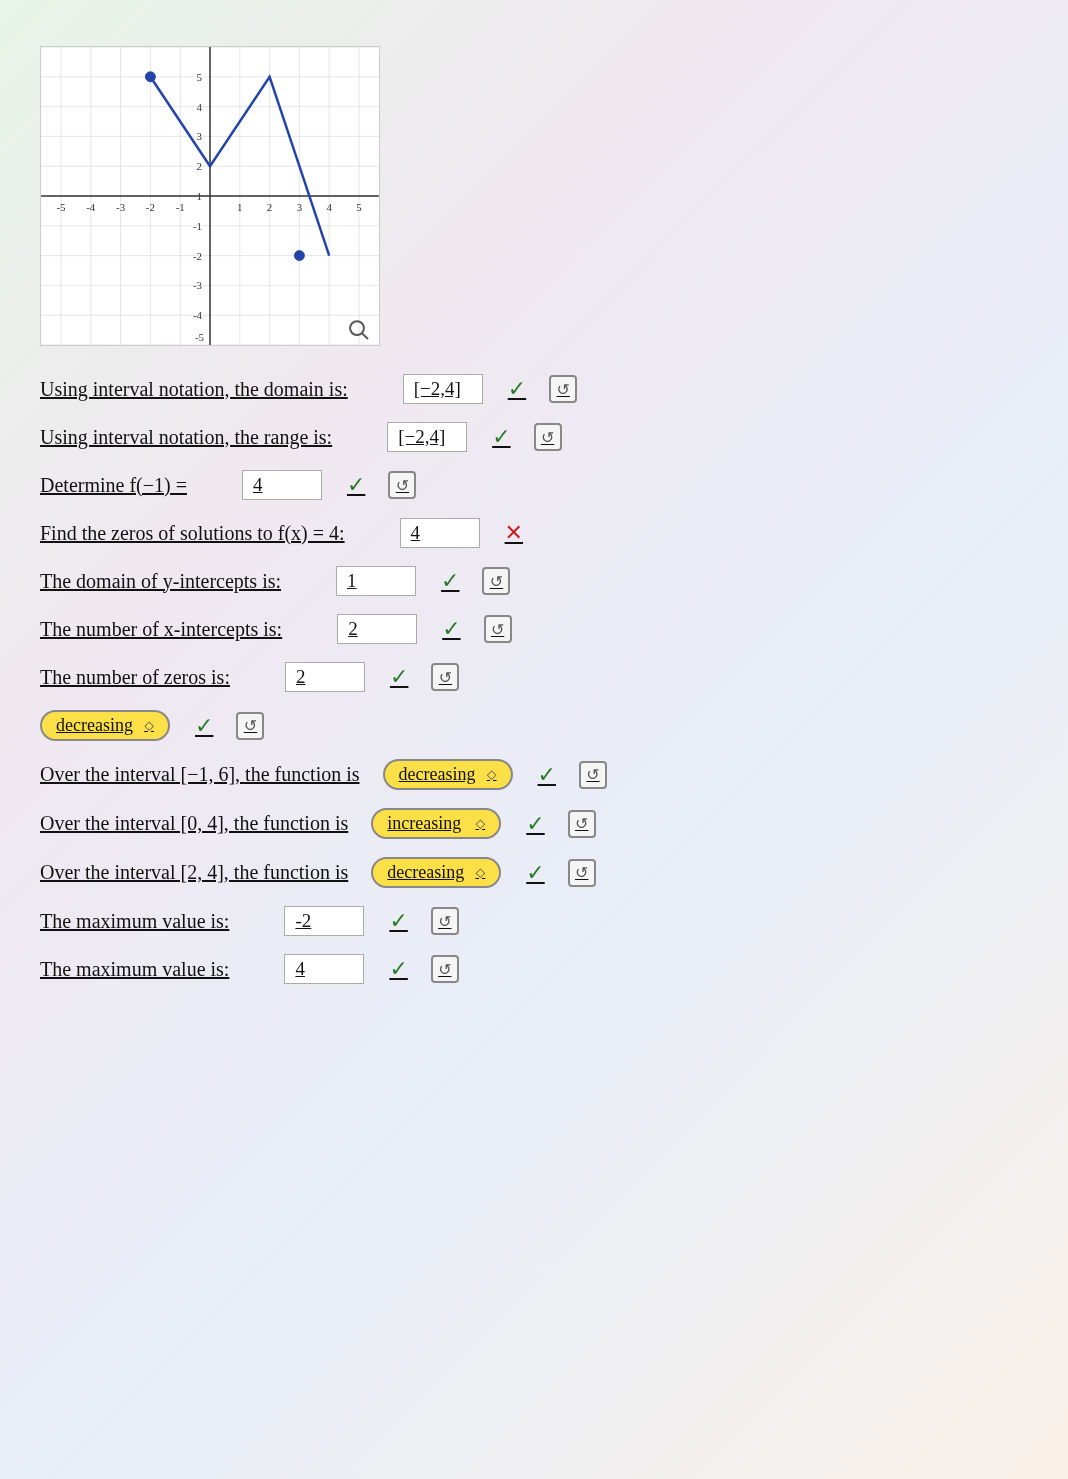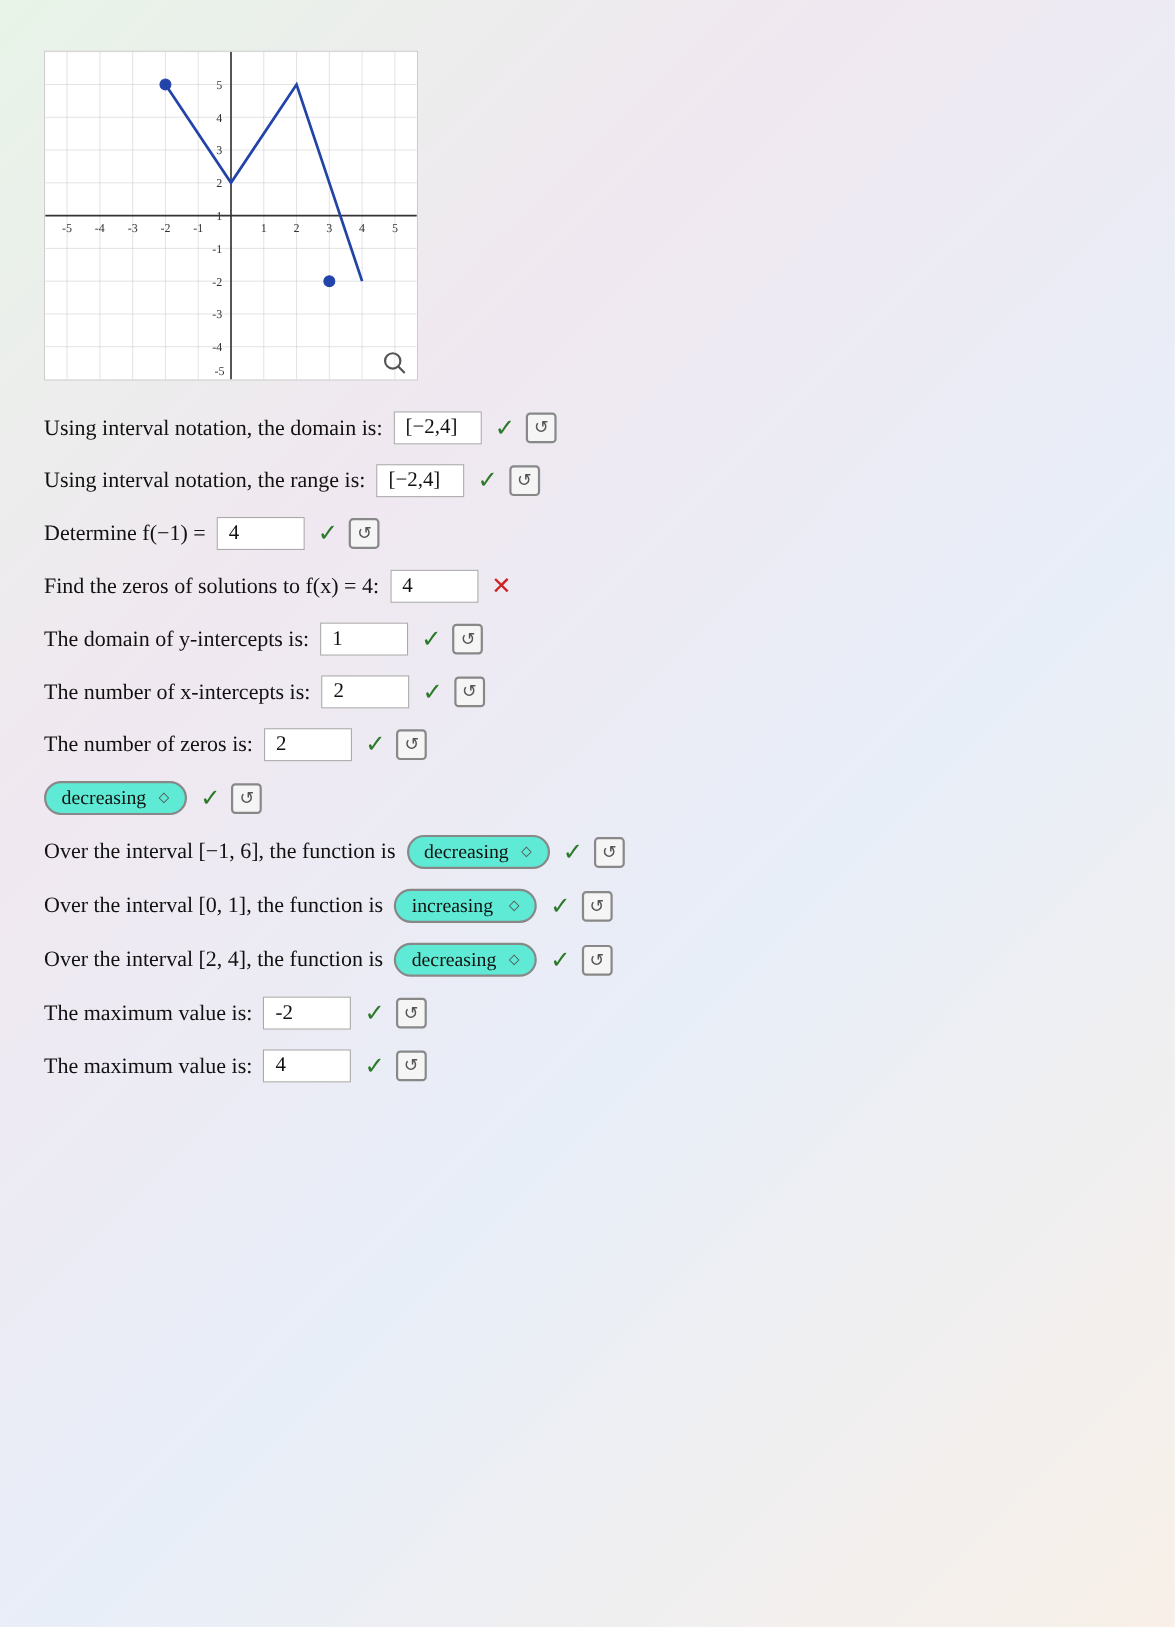"Using interval notation, the domain" .question-row { gap: 4px -> 17px; text-decoration: none -> underline }
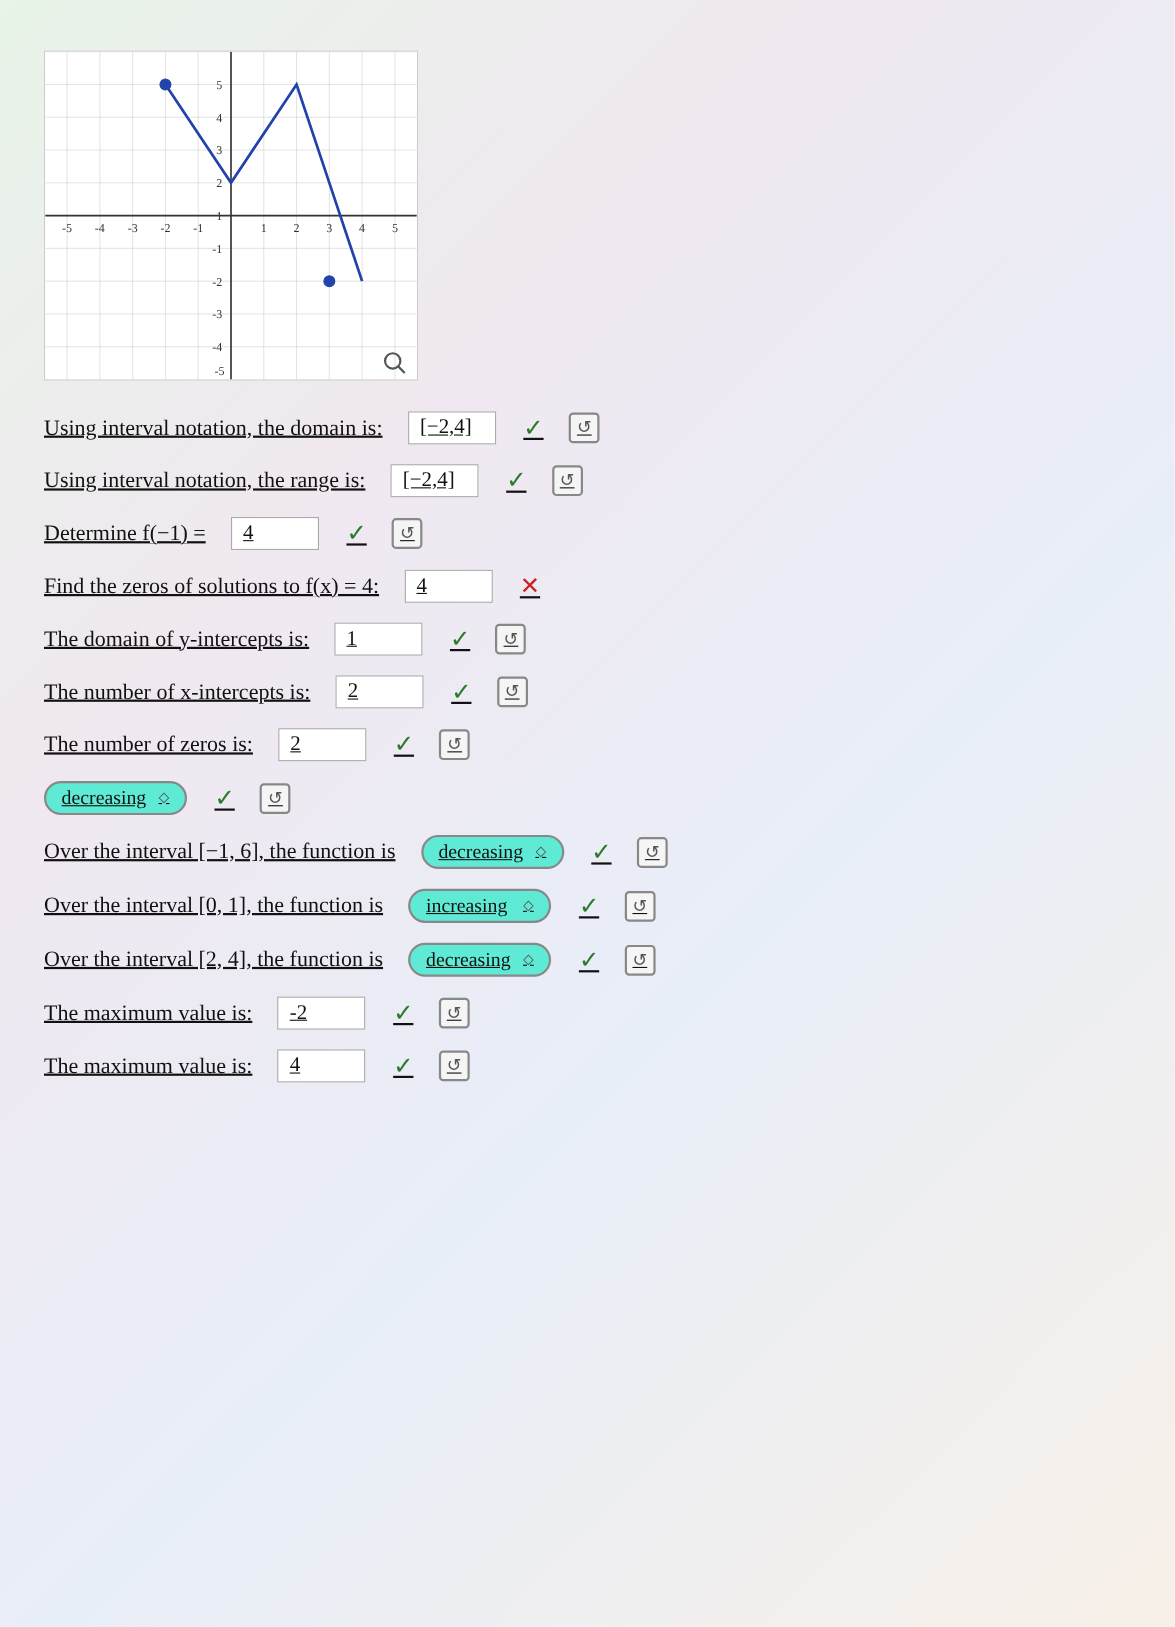"[−2,4]" .answer-box { margin-left: none -> 32px }
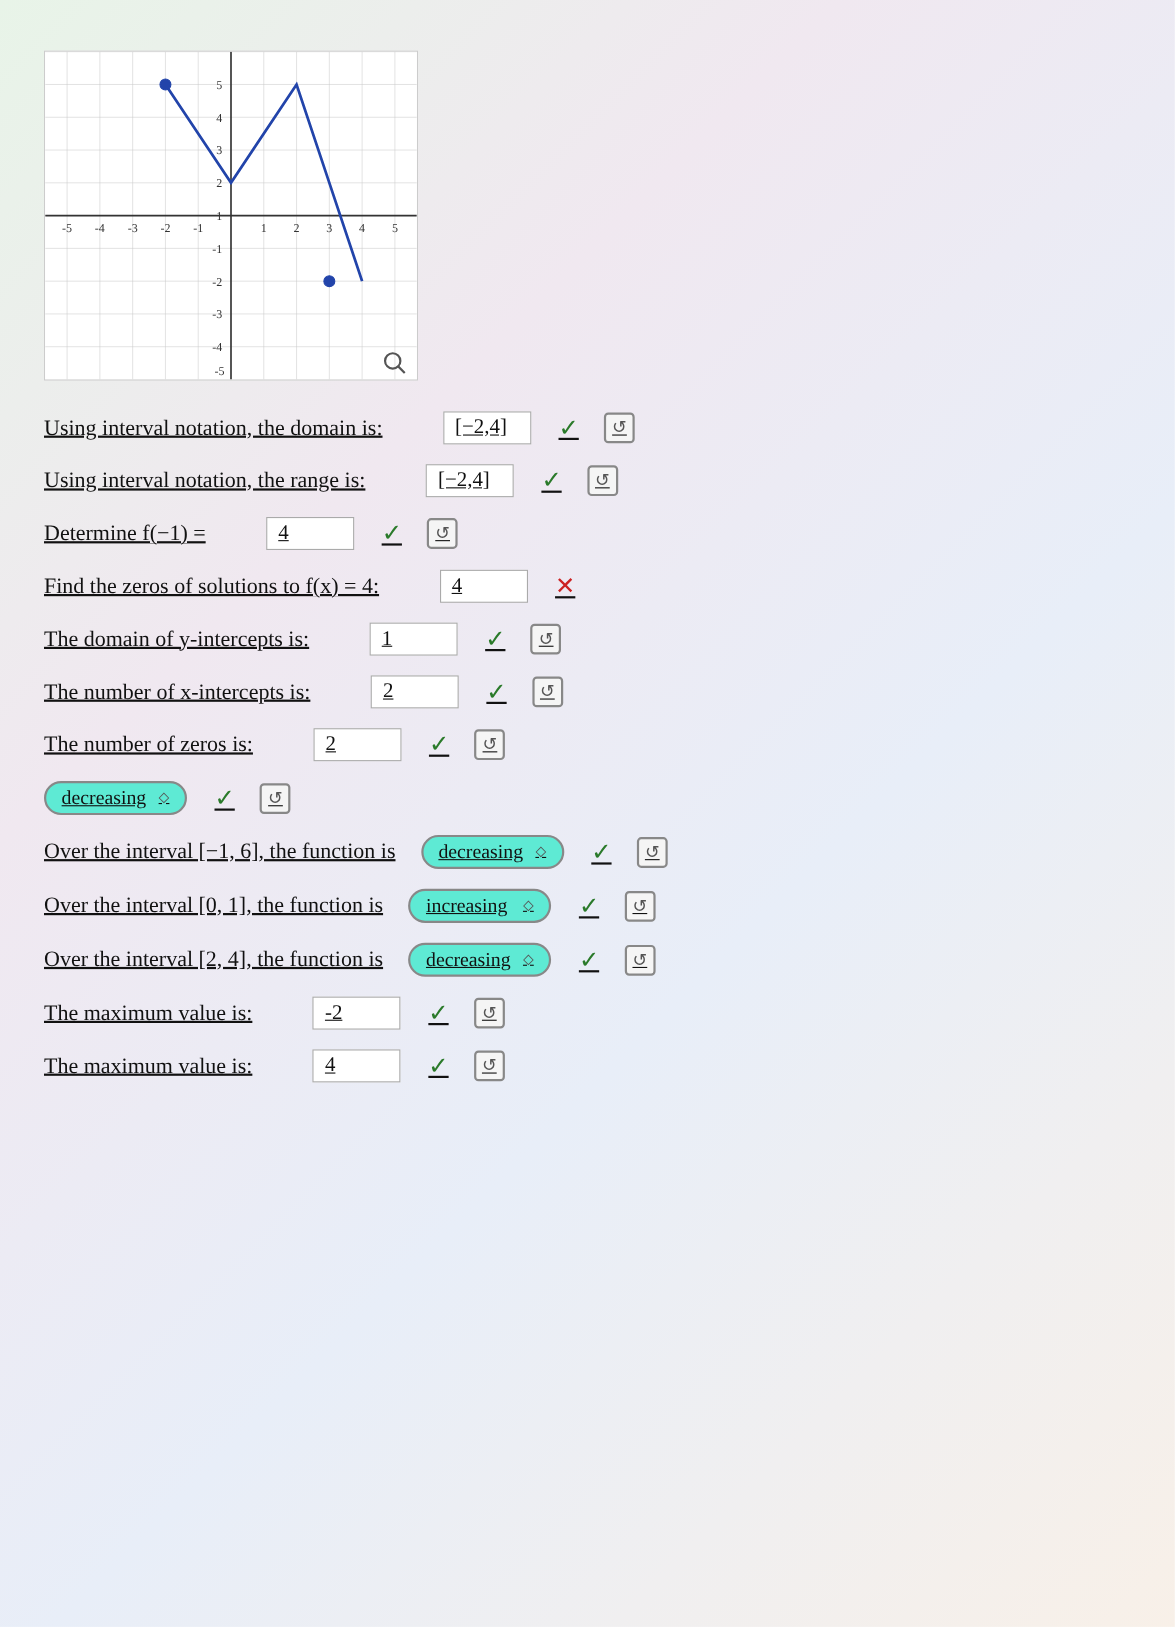"decreasing" .dropdown-box { background: #5eead4 -> #fde047 }
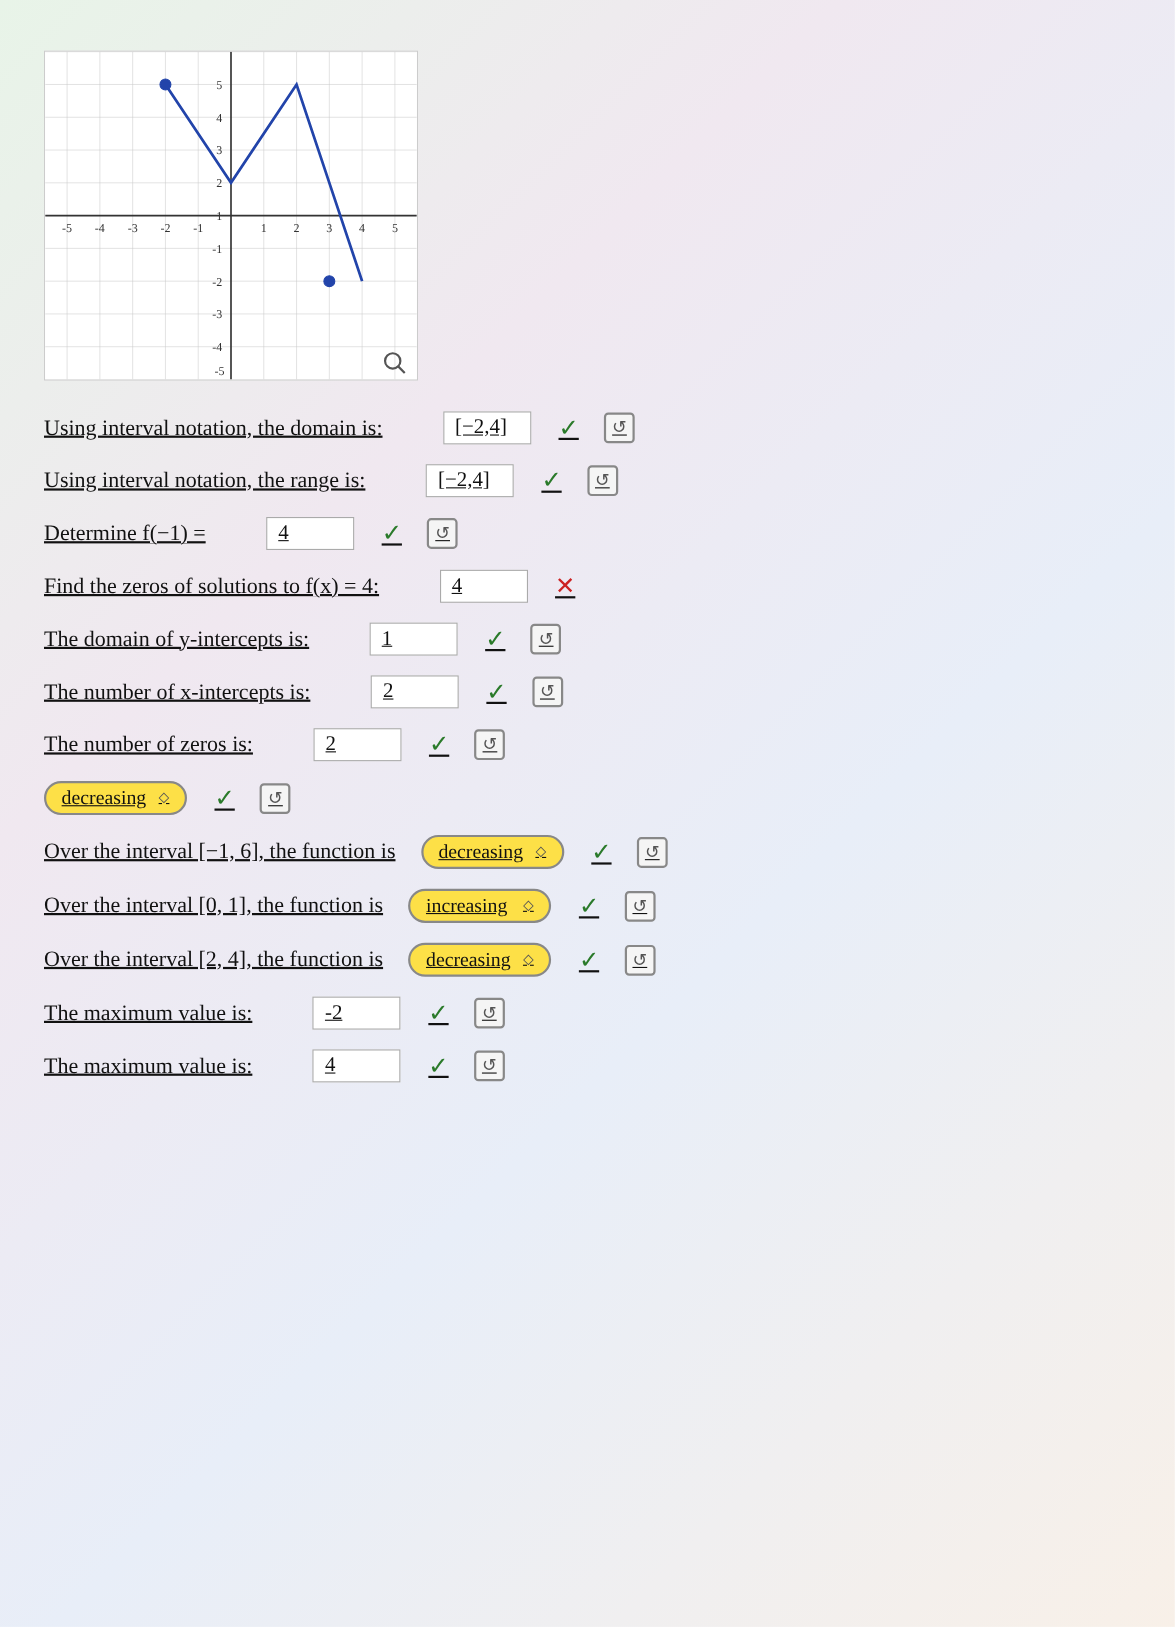"Over the interval [0, 1]," span.question-label { text: 1 -> 4 }
